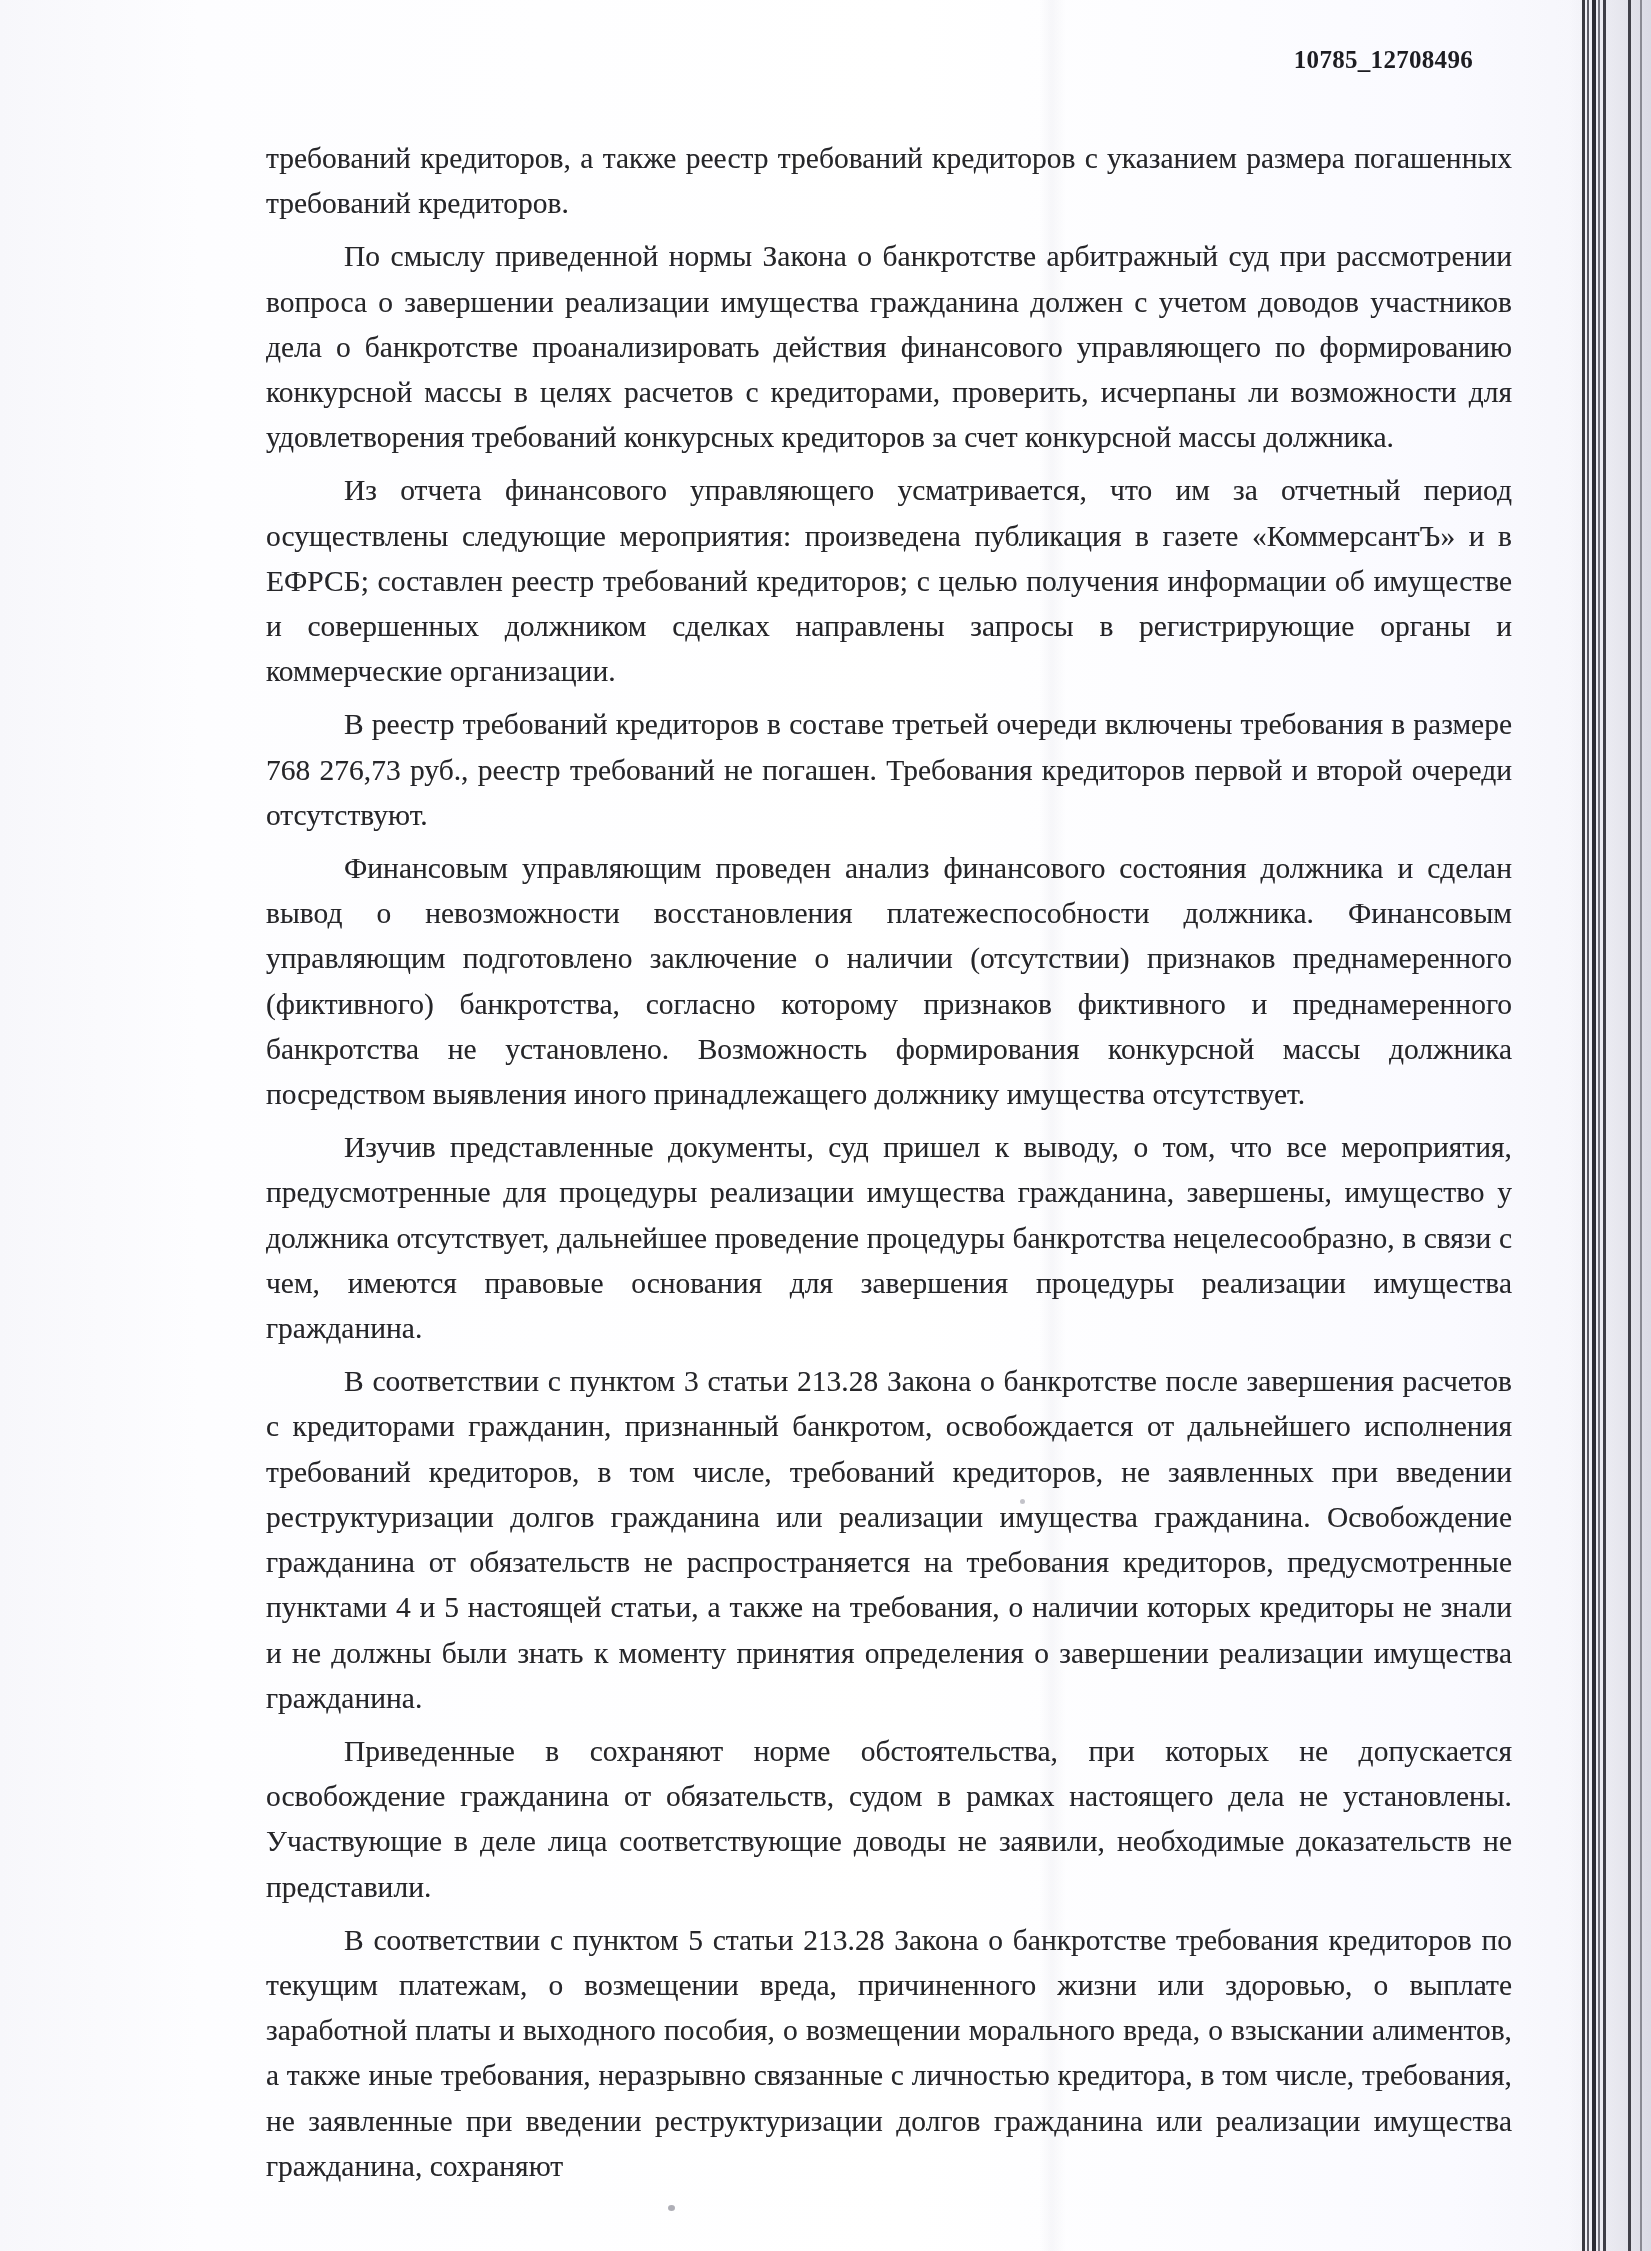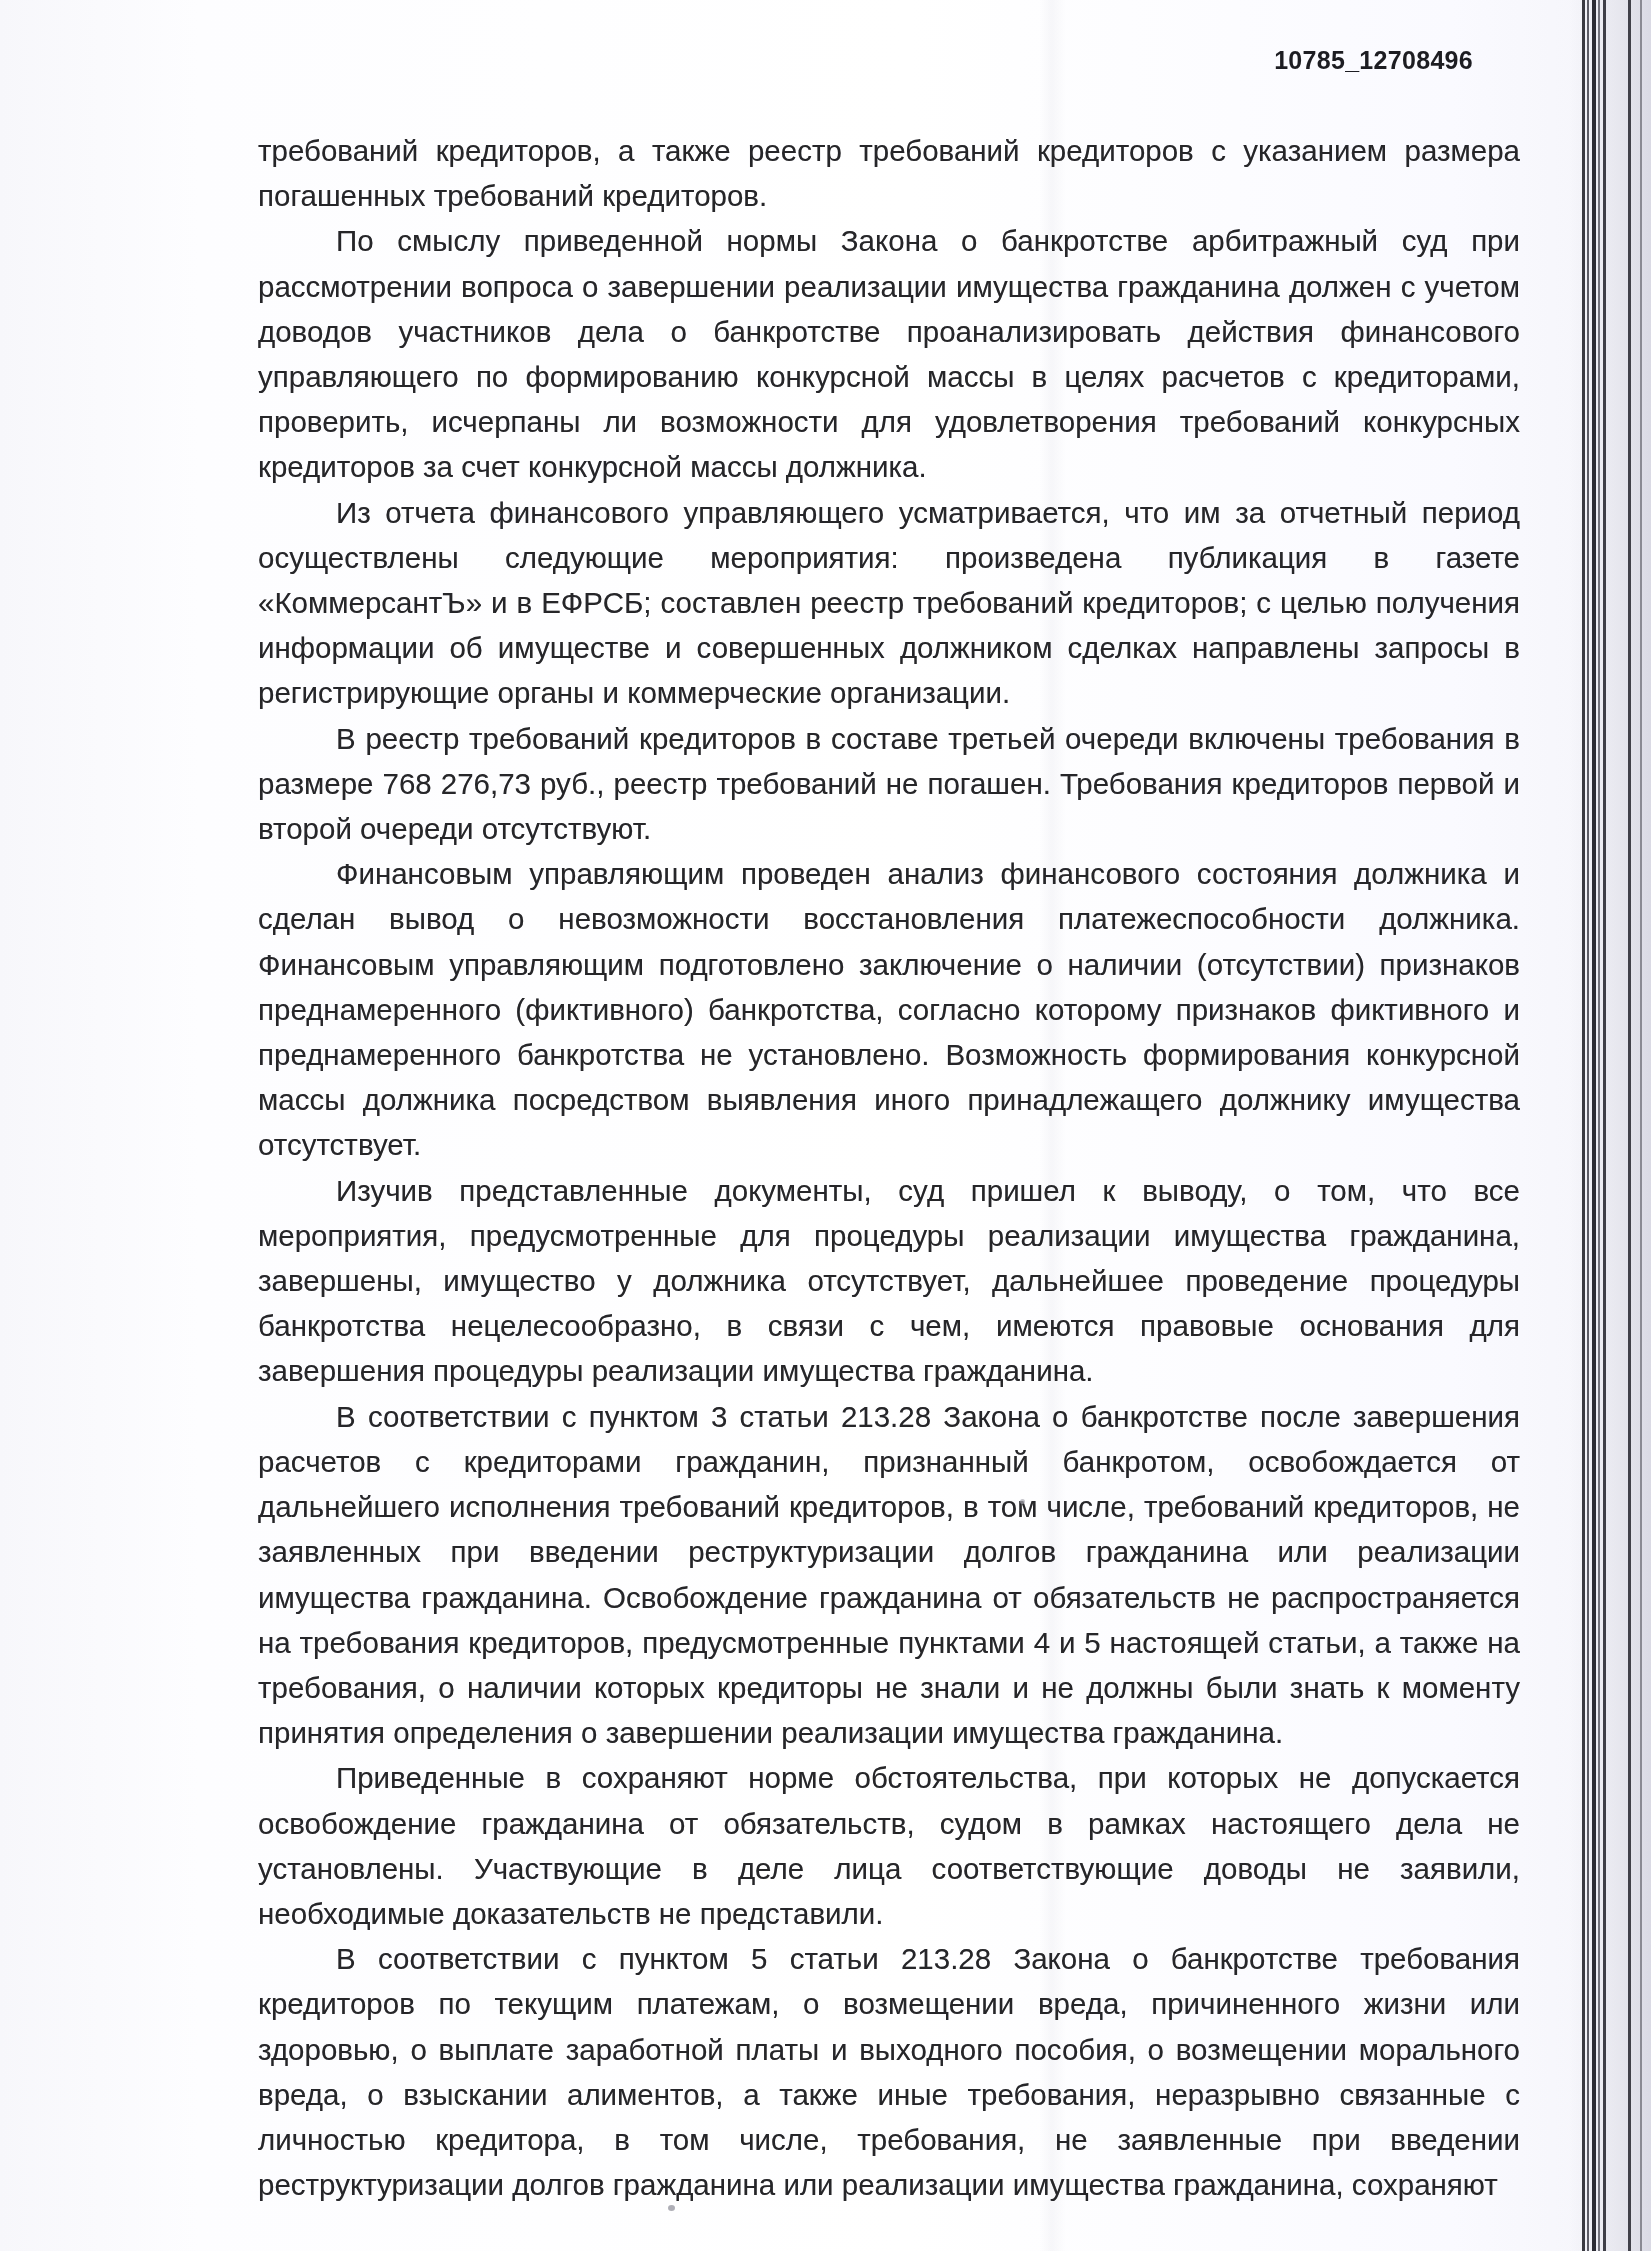"10785_12708496" .page { font-family: Liberation Sans, sans-serif -> Liberation Serif, serif }
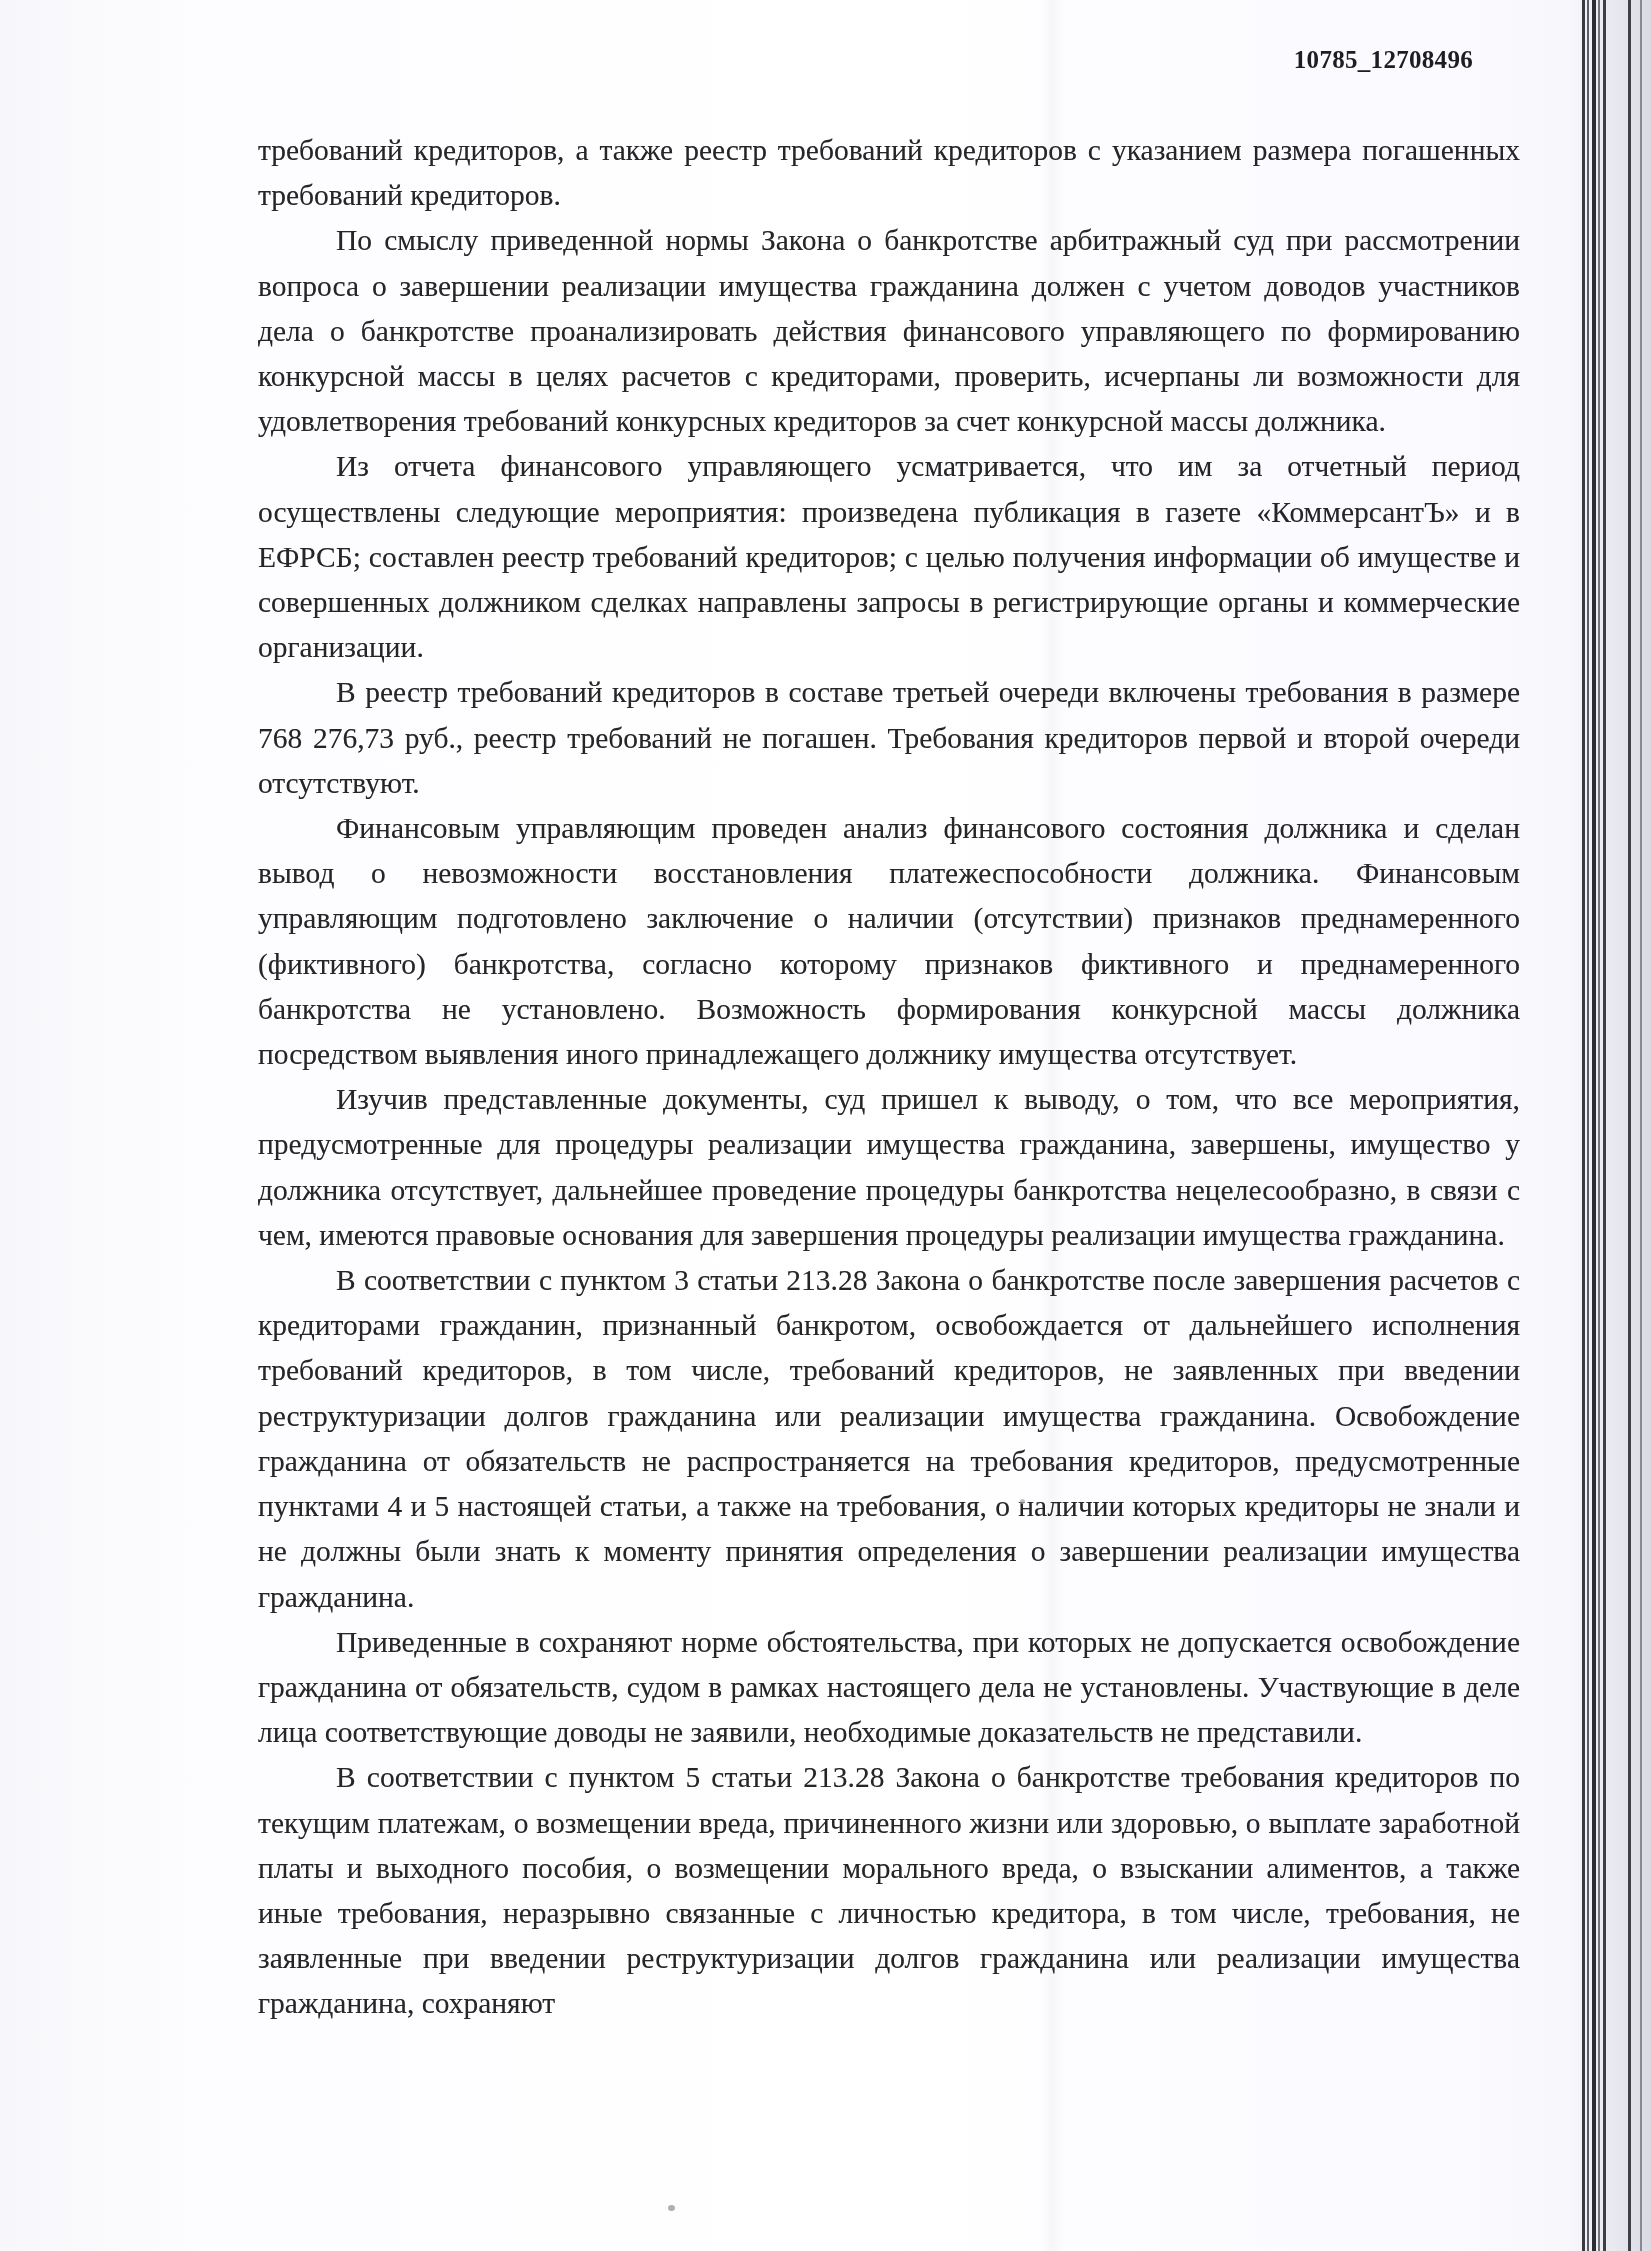"требований кредиторов, а также реестр" p.para { margin: 0 -> 8px }
